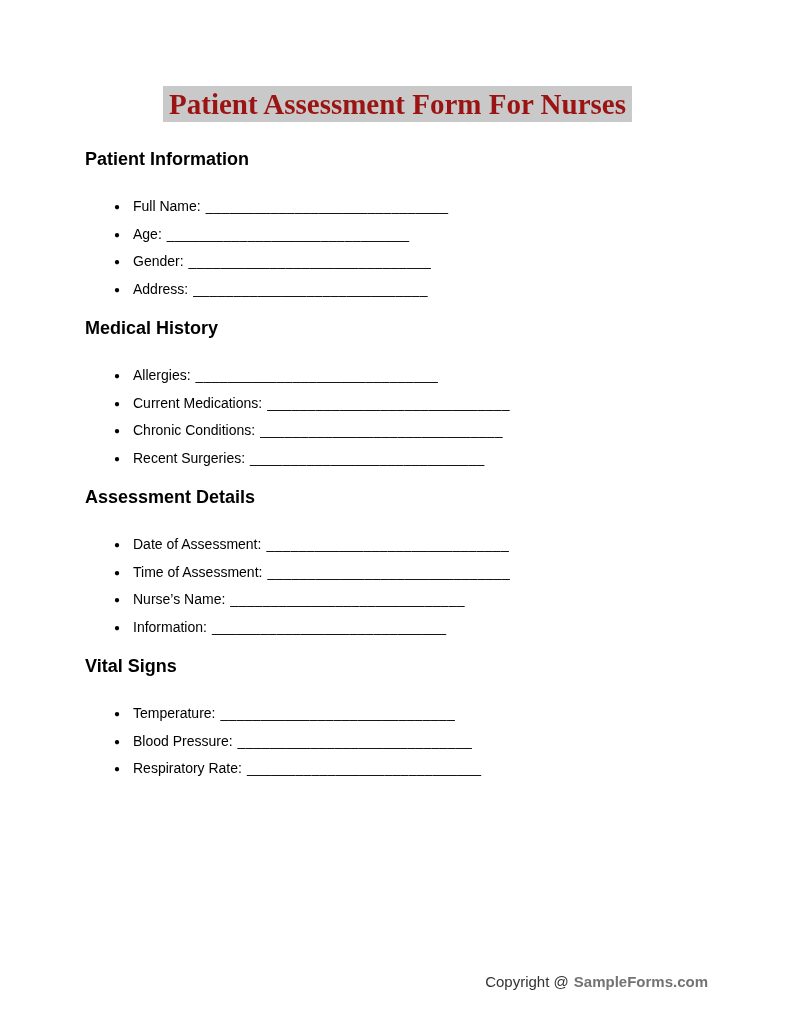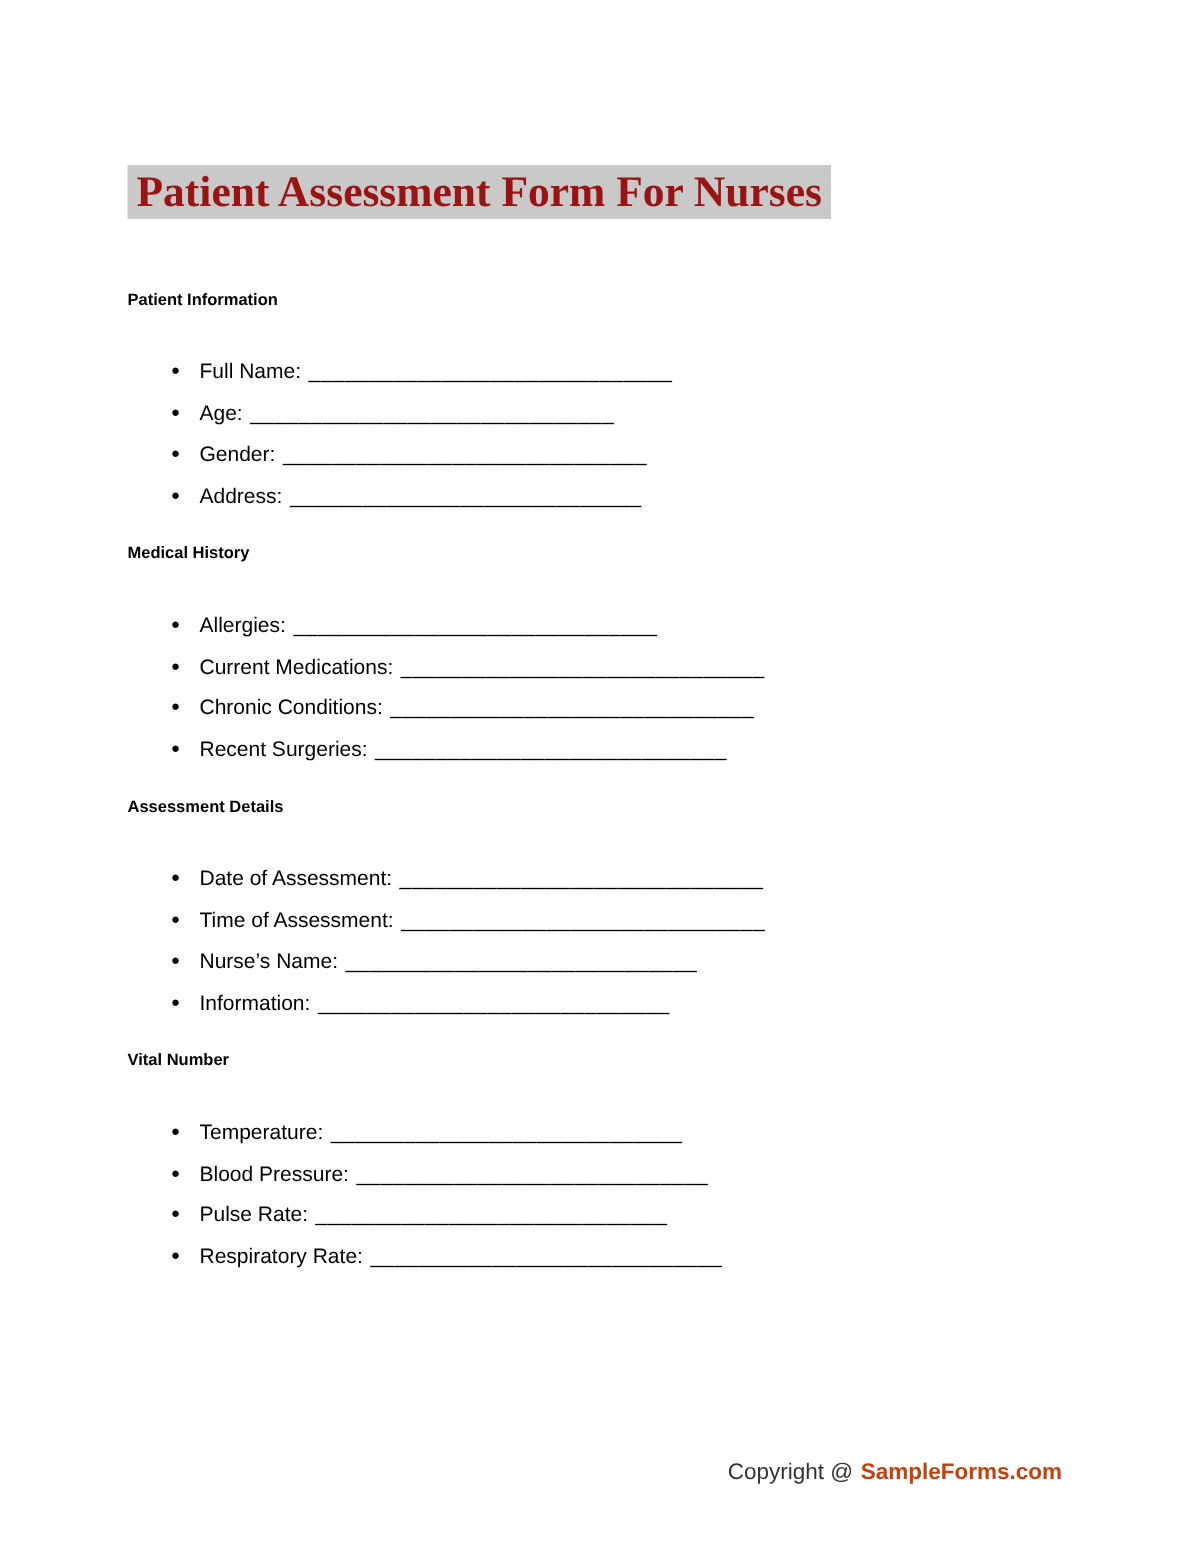"Patient Assessment Form For Nurses" .title-wrap { margin-bottom: 46px -> 29px; padding-top: 110px -> 86px; text-align: left -> center }
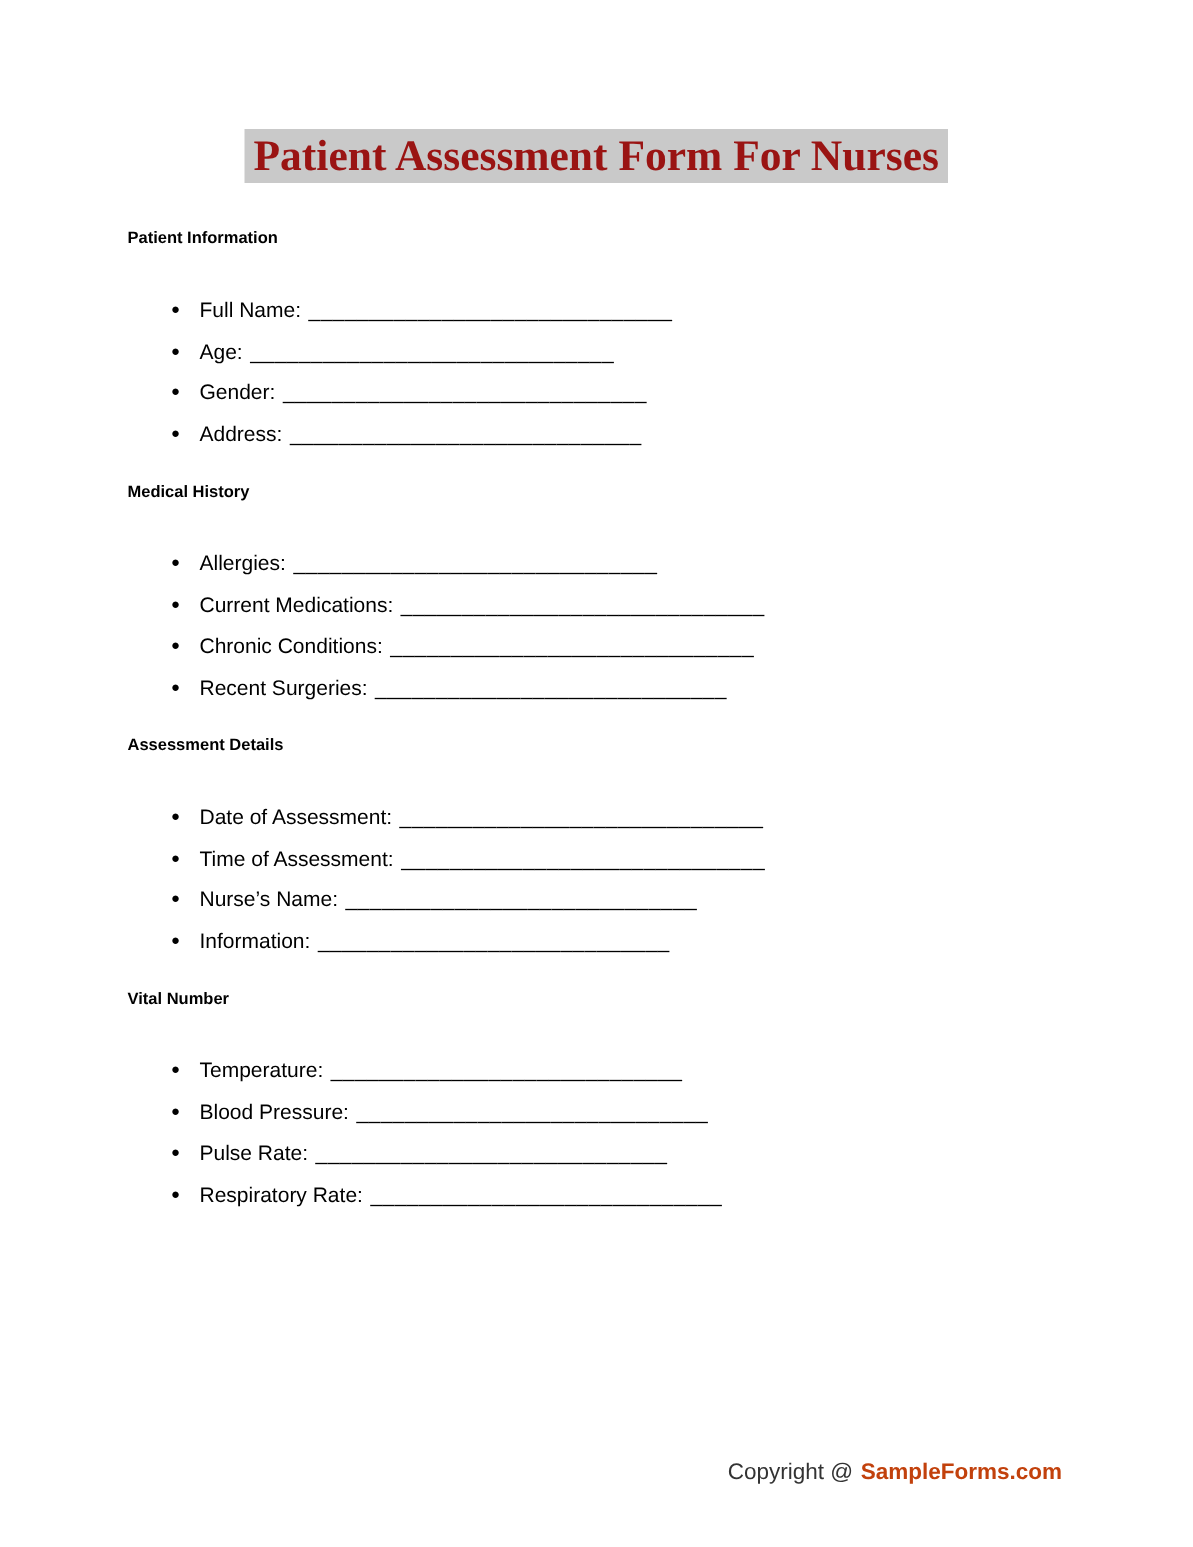"Patient Information" h2.section-heading { font-size: 11px -> 18px }
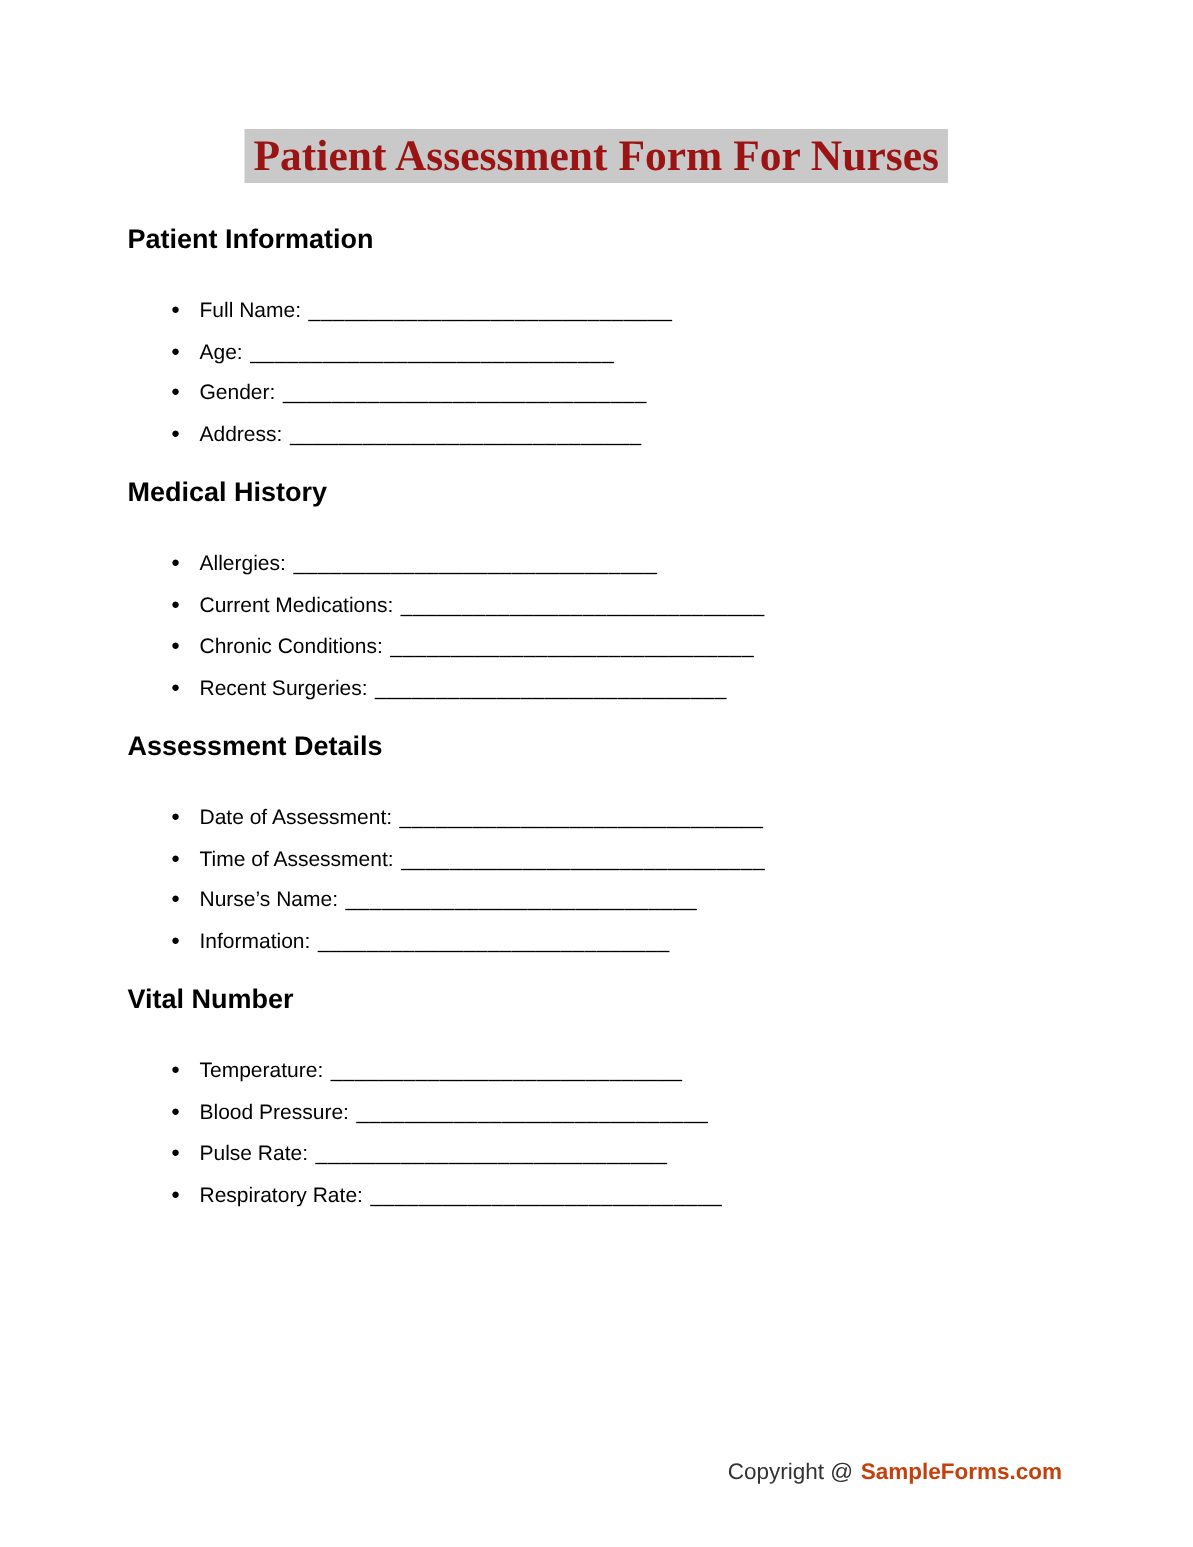"Vital Number" h2.section-heading { text: Number -> Signs }
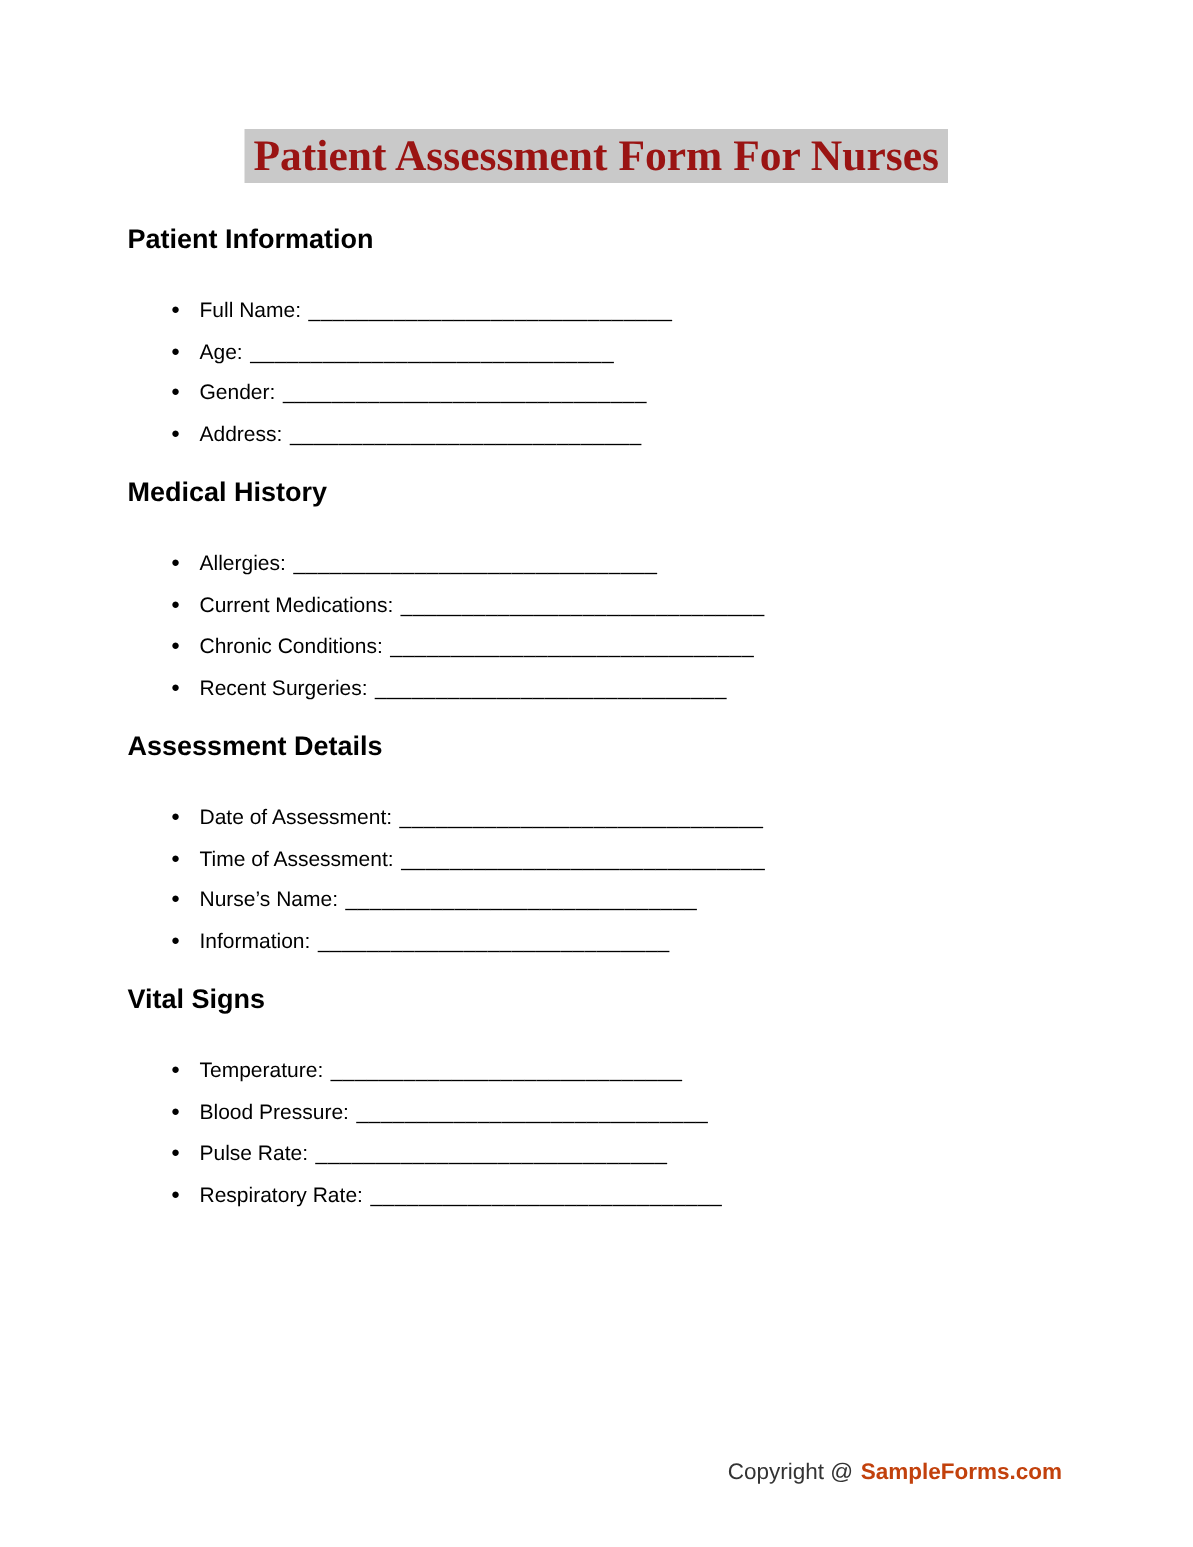"Pulse Rate:" li { html: <li> <span>Pulse Rate:</span><span>_____________________________</span> </li> -> none }
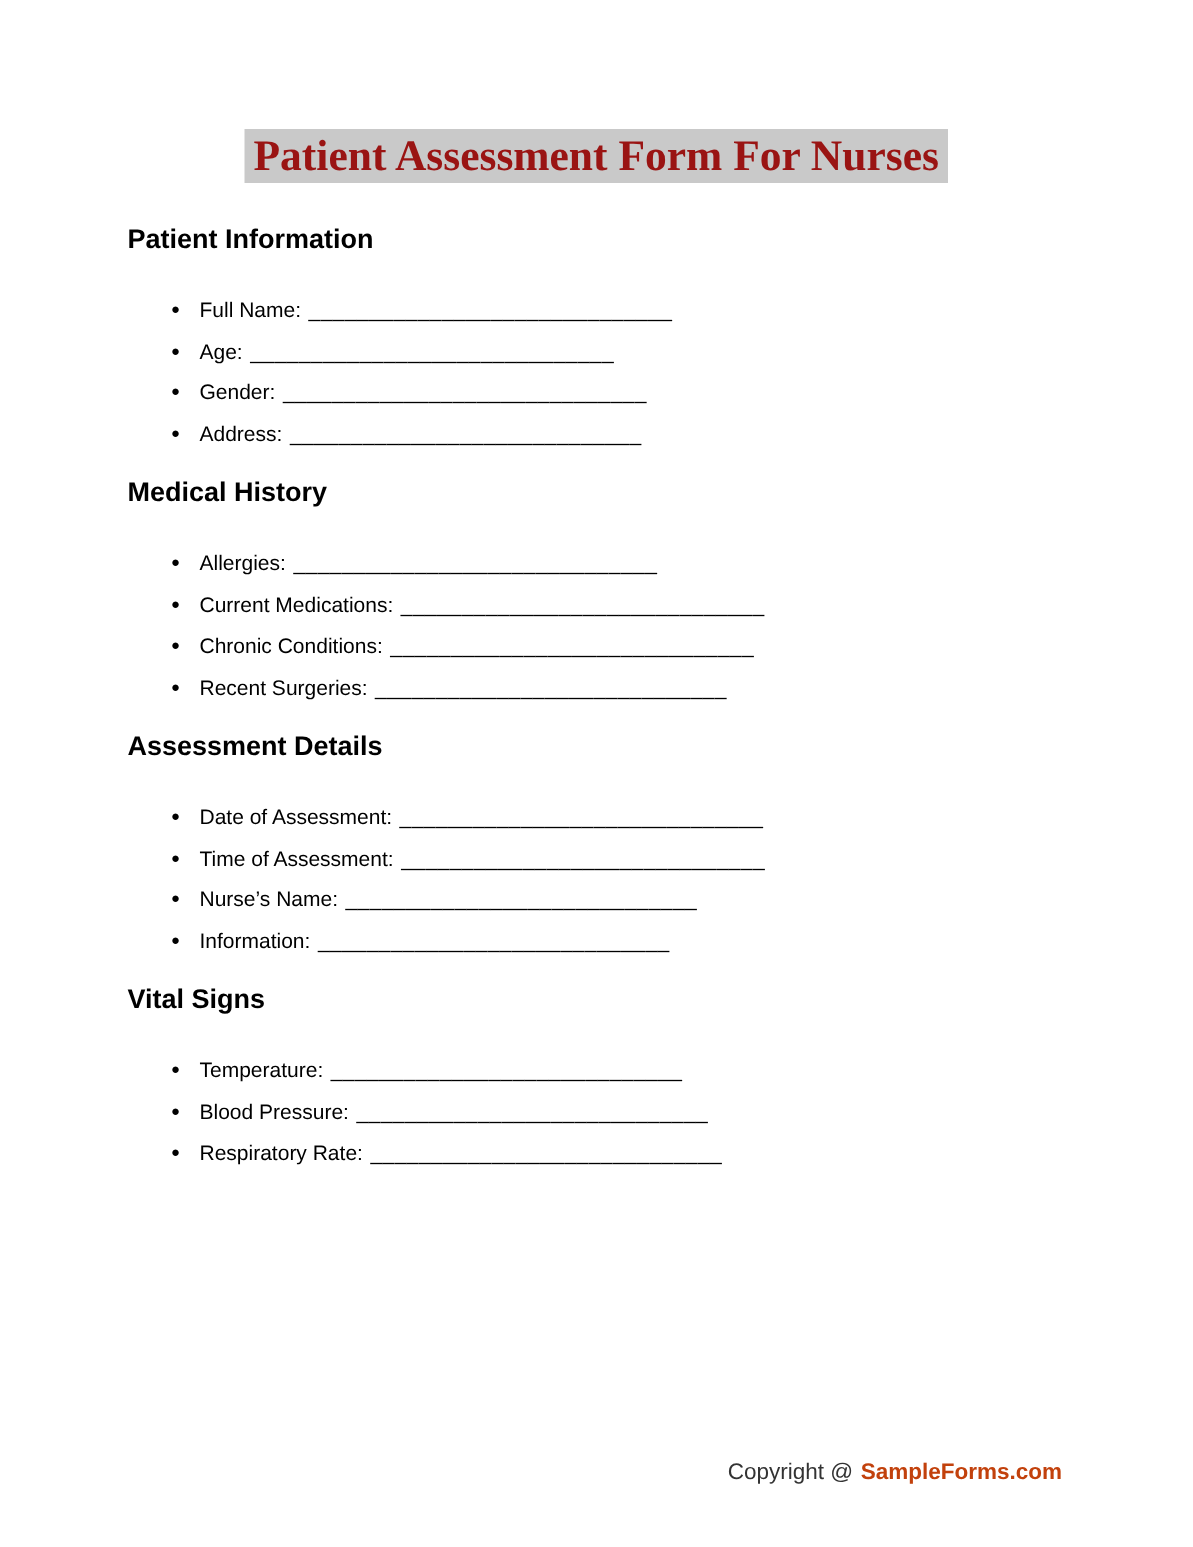"SampleForms.com" .doc-footer .site-link { color: #c2410c -> #737373 }
